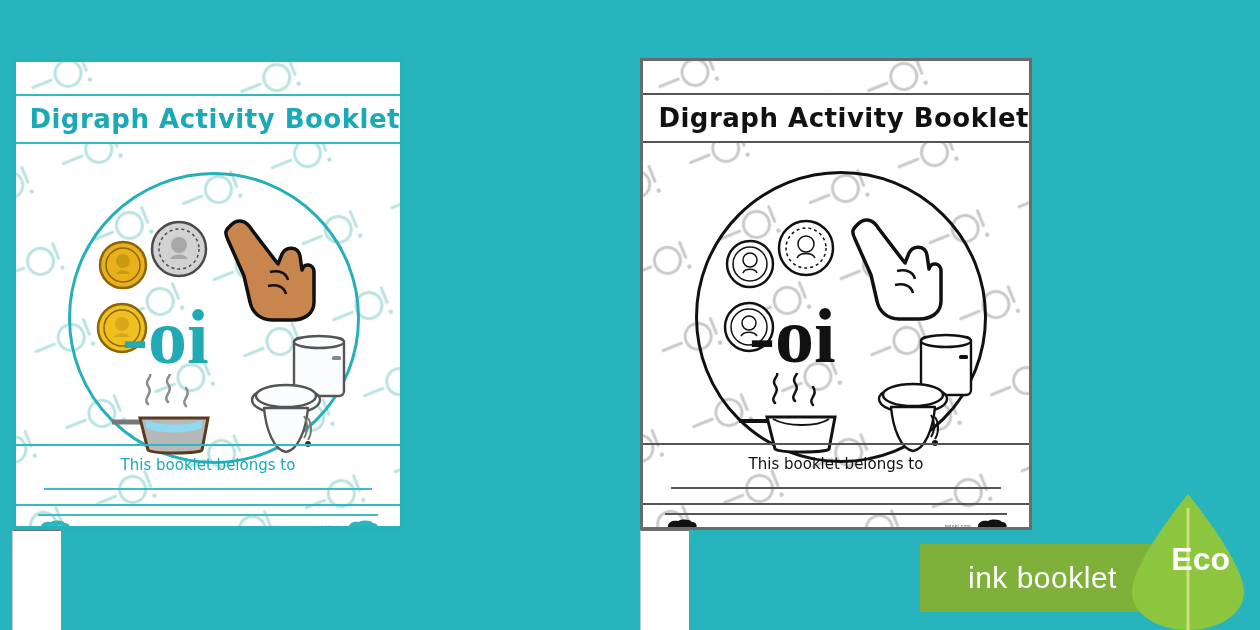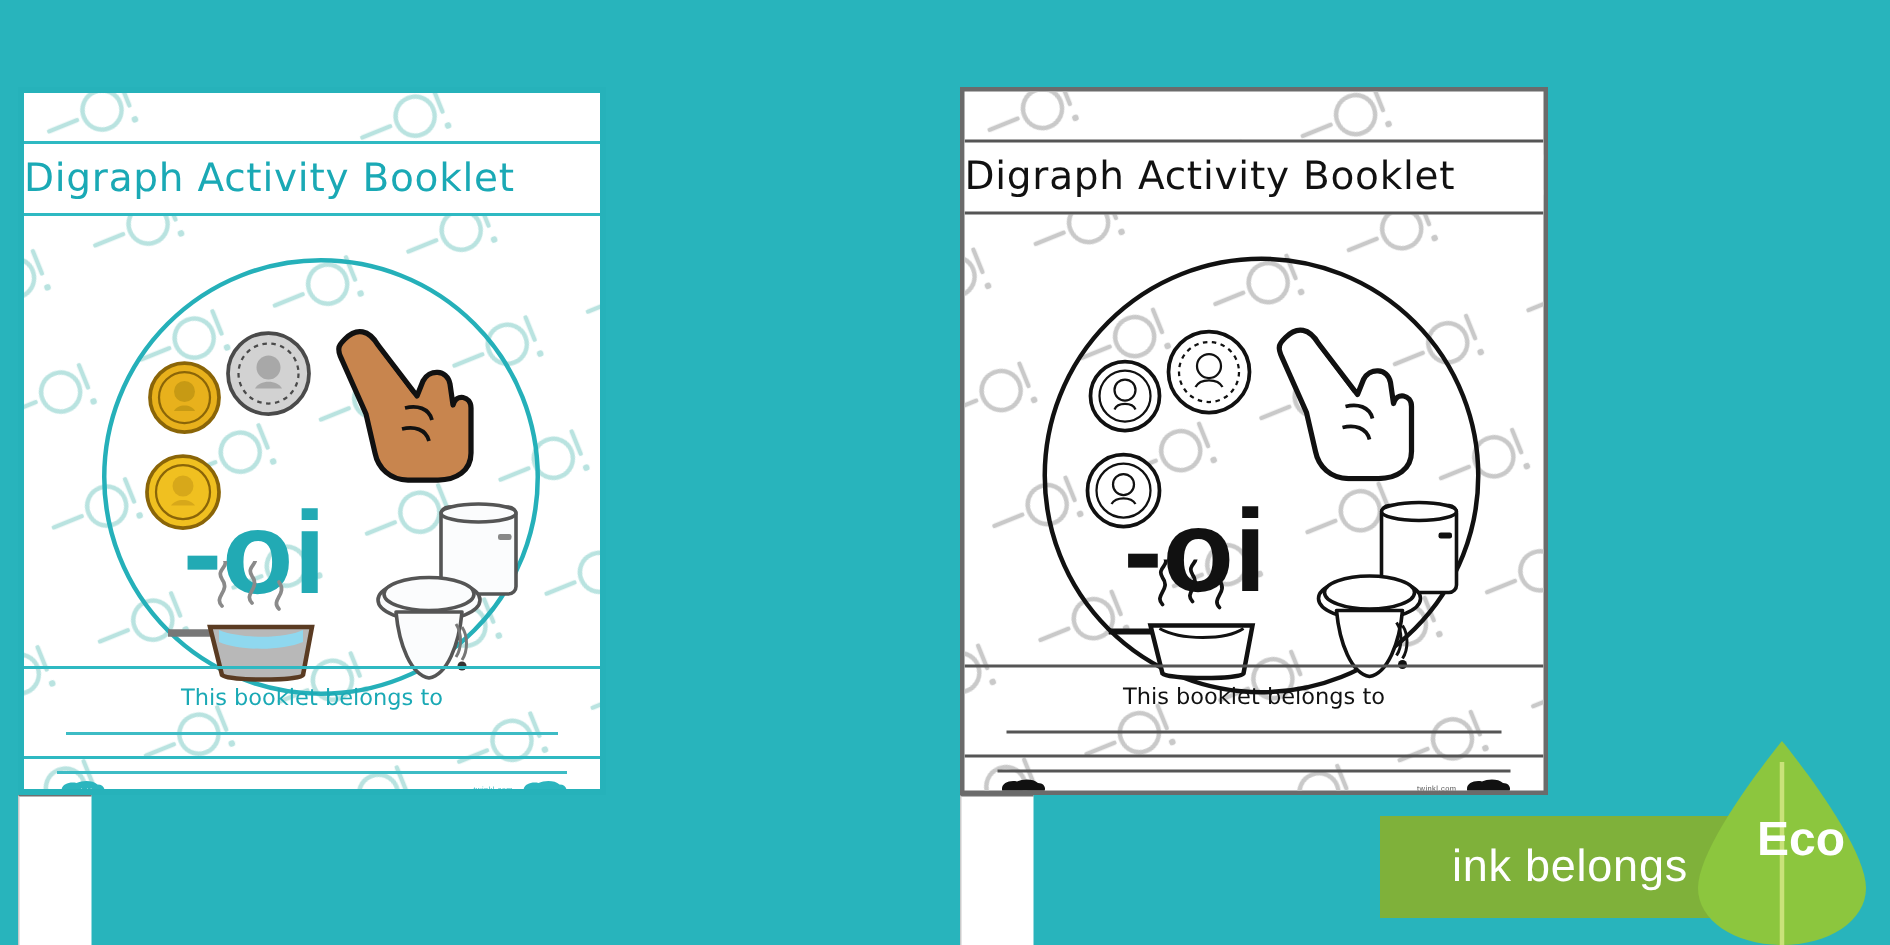"Digraph Activity Booklet" .title-text { font-weight: normal -> bold; text-align: left -> right }
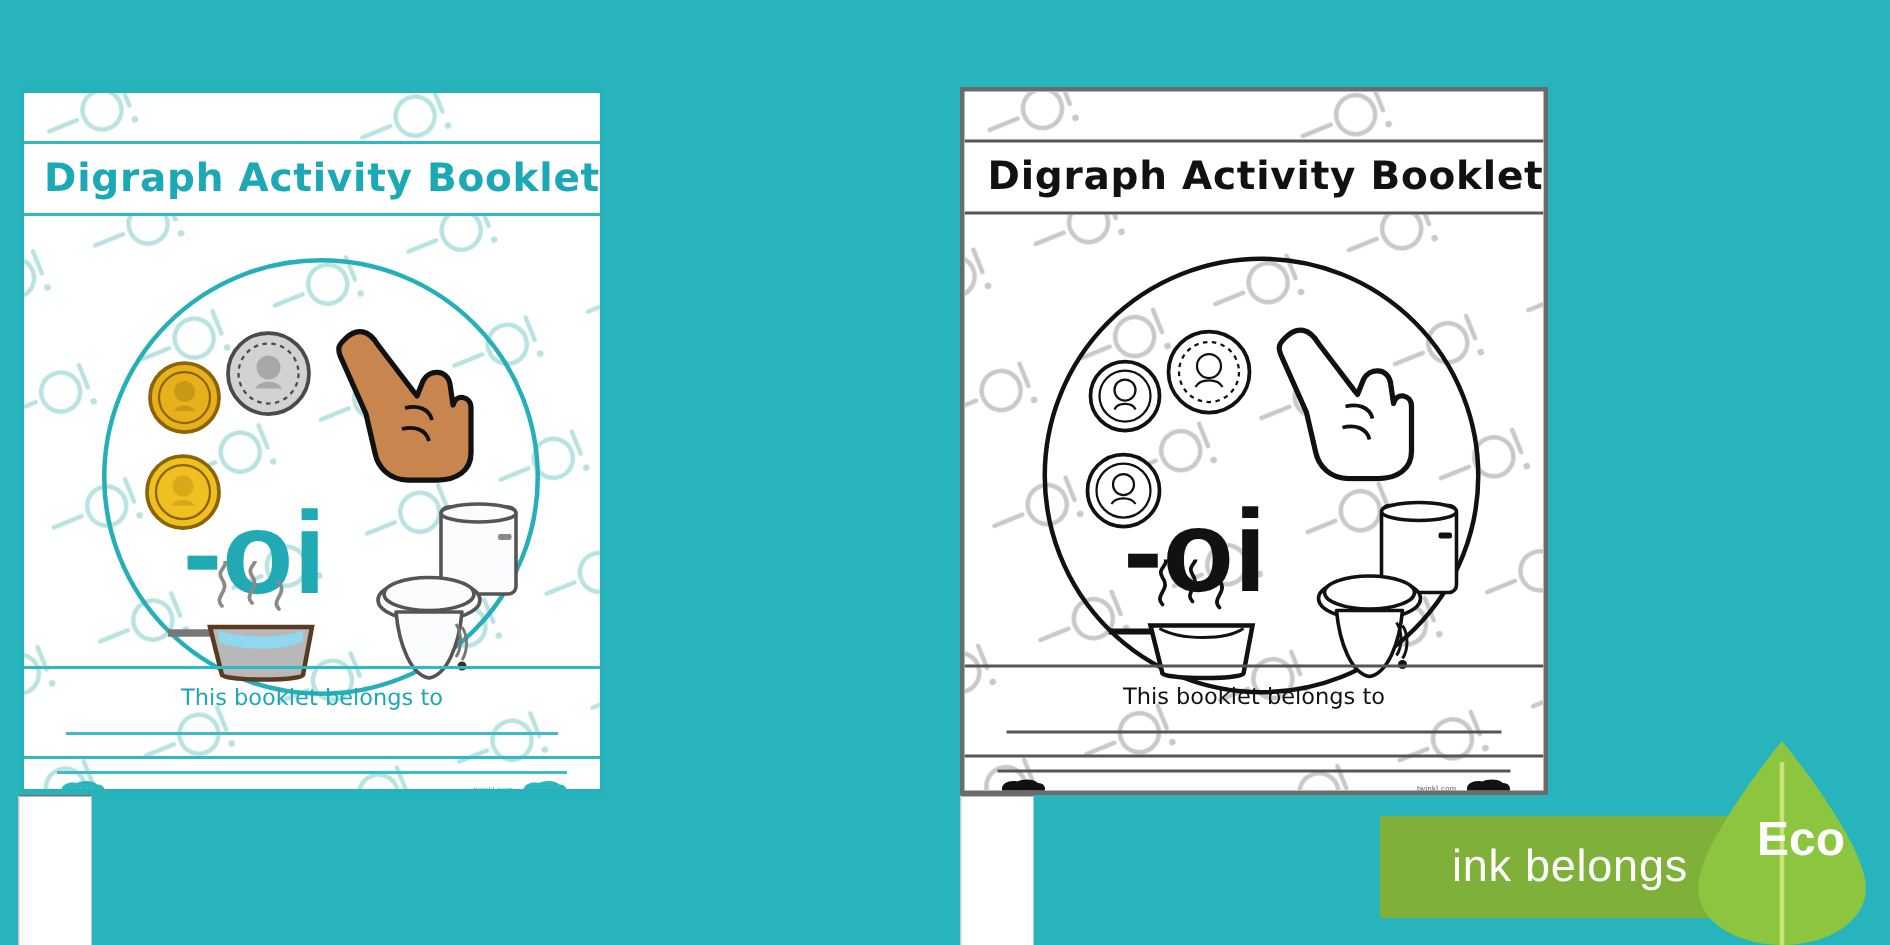"-oi" .oi { font-family: Liberation Sans, sans-serif -> Liberation Serif, serif; margin-top: 31px -> none }
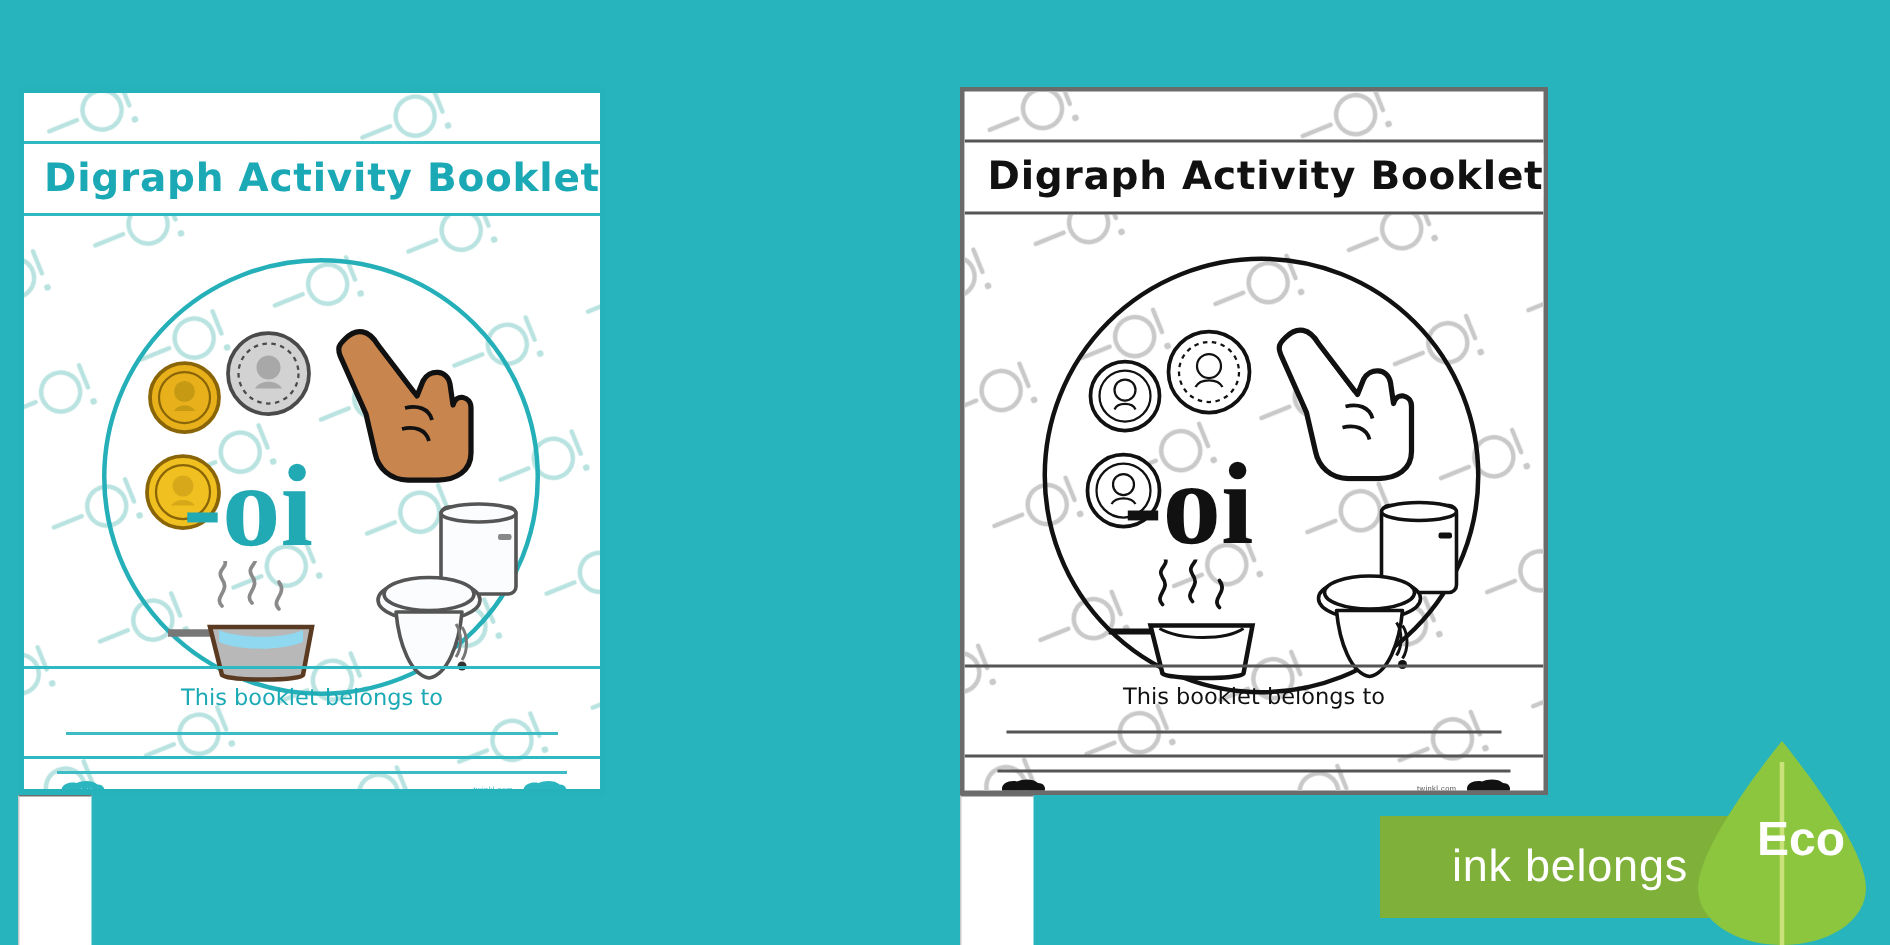"ink belongs" span { text: belongs -> booklet }
